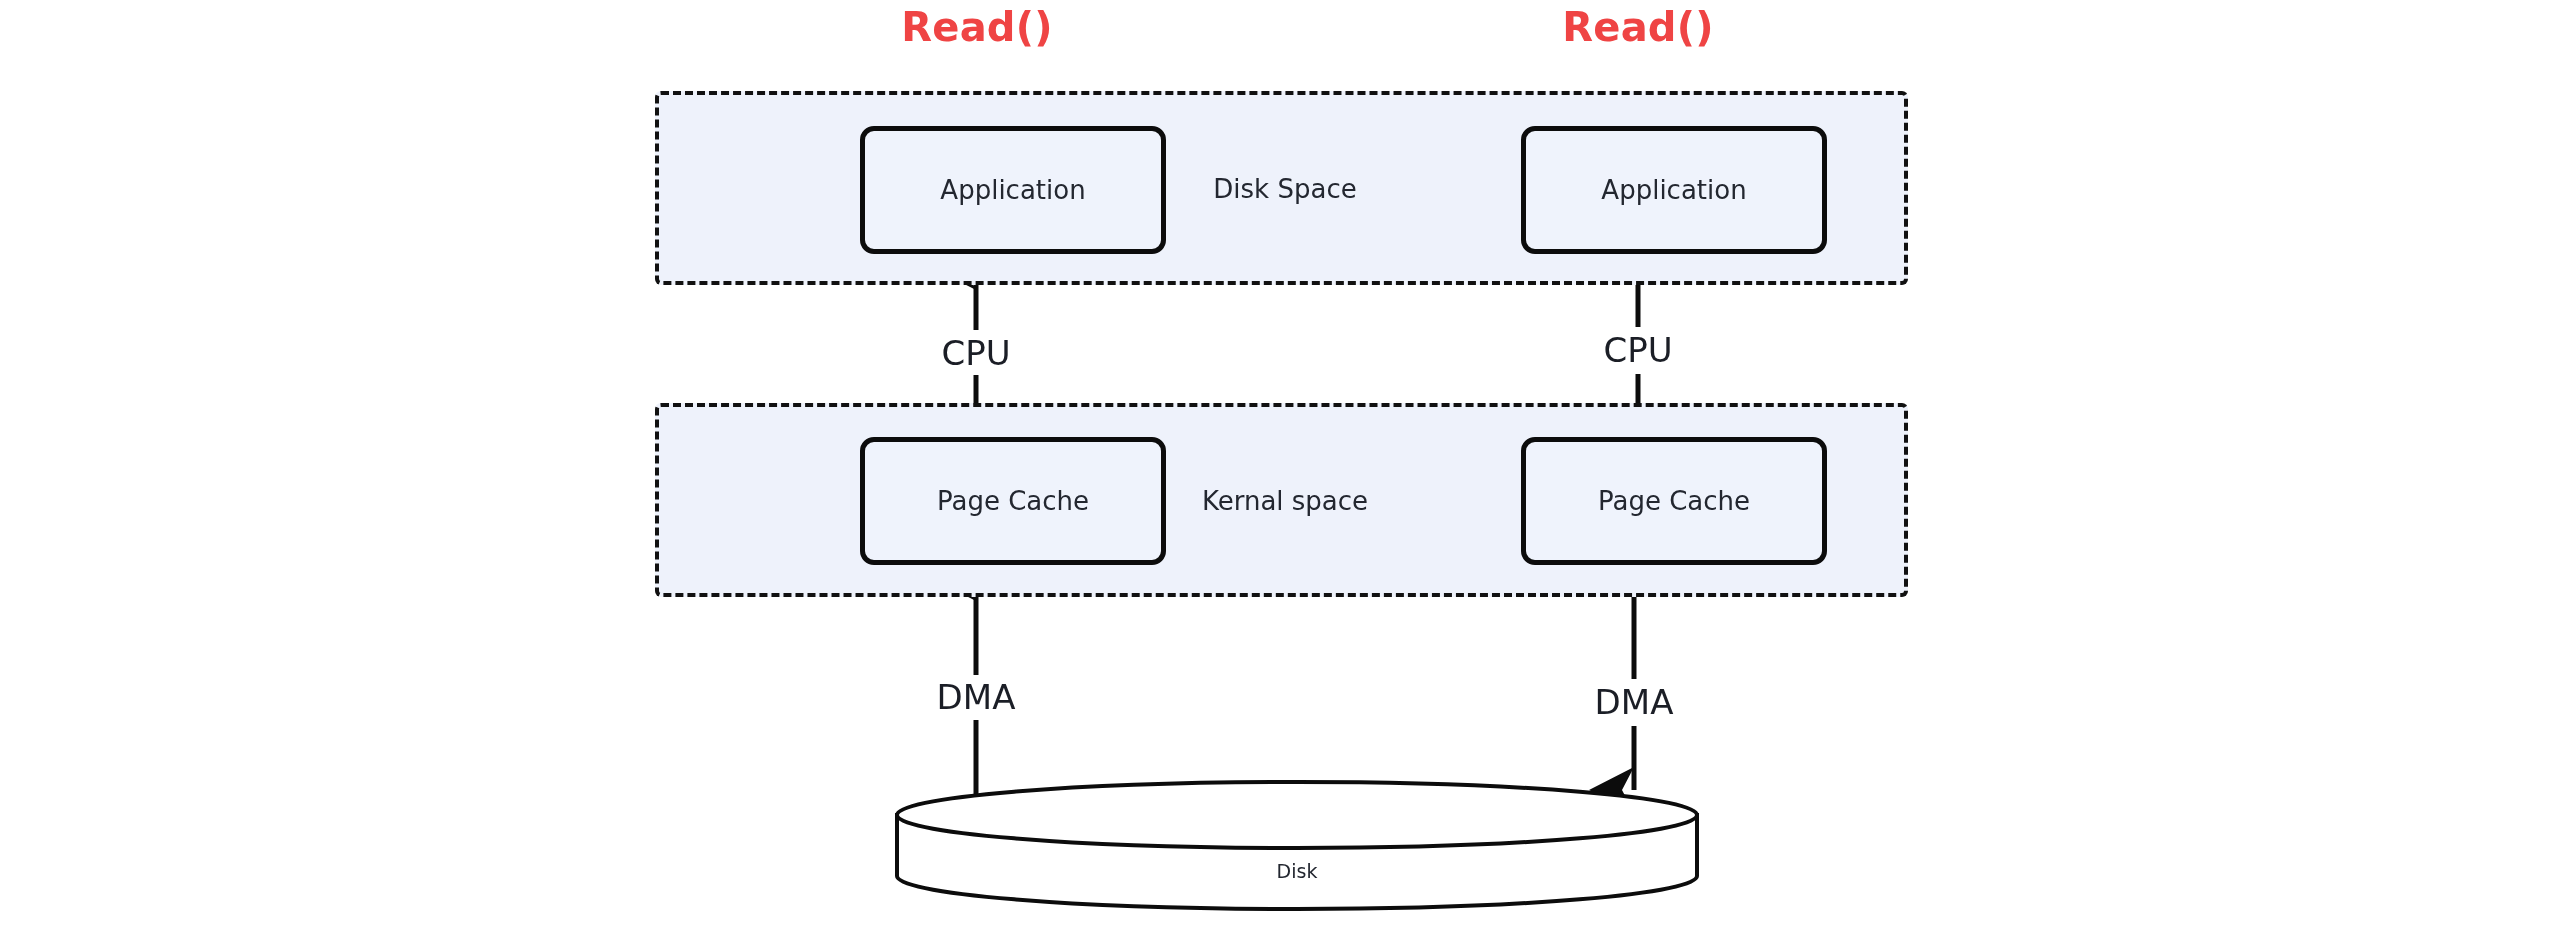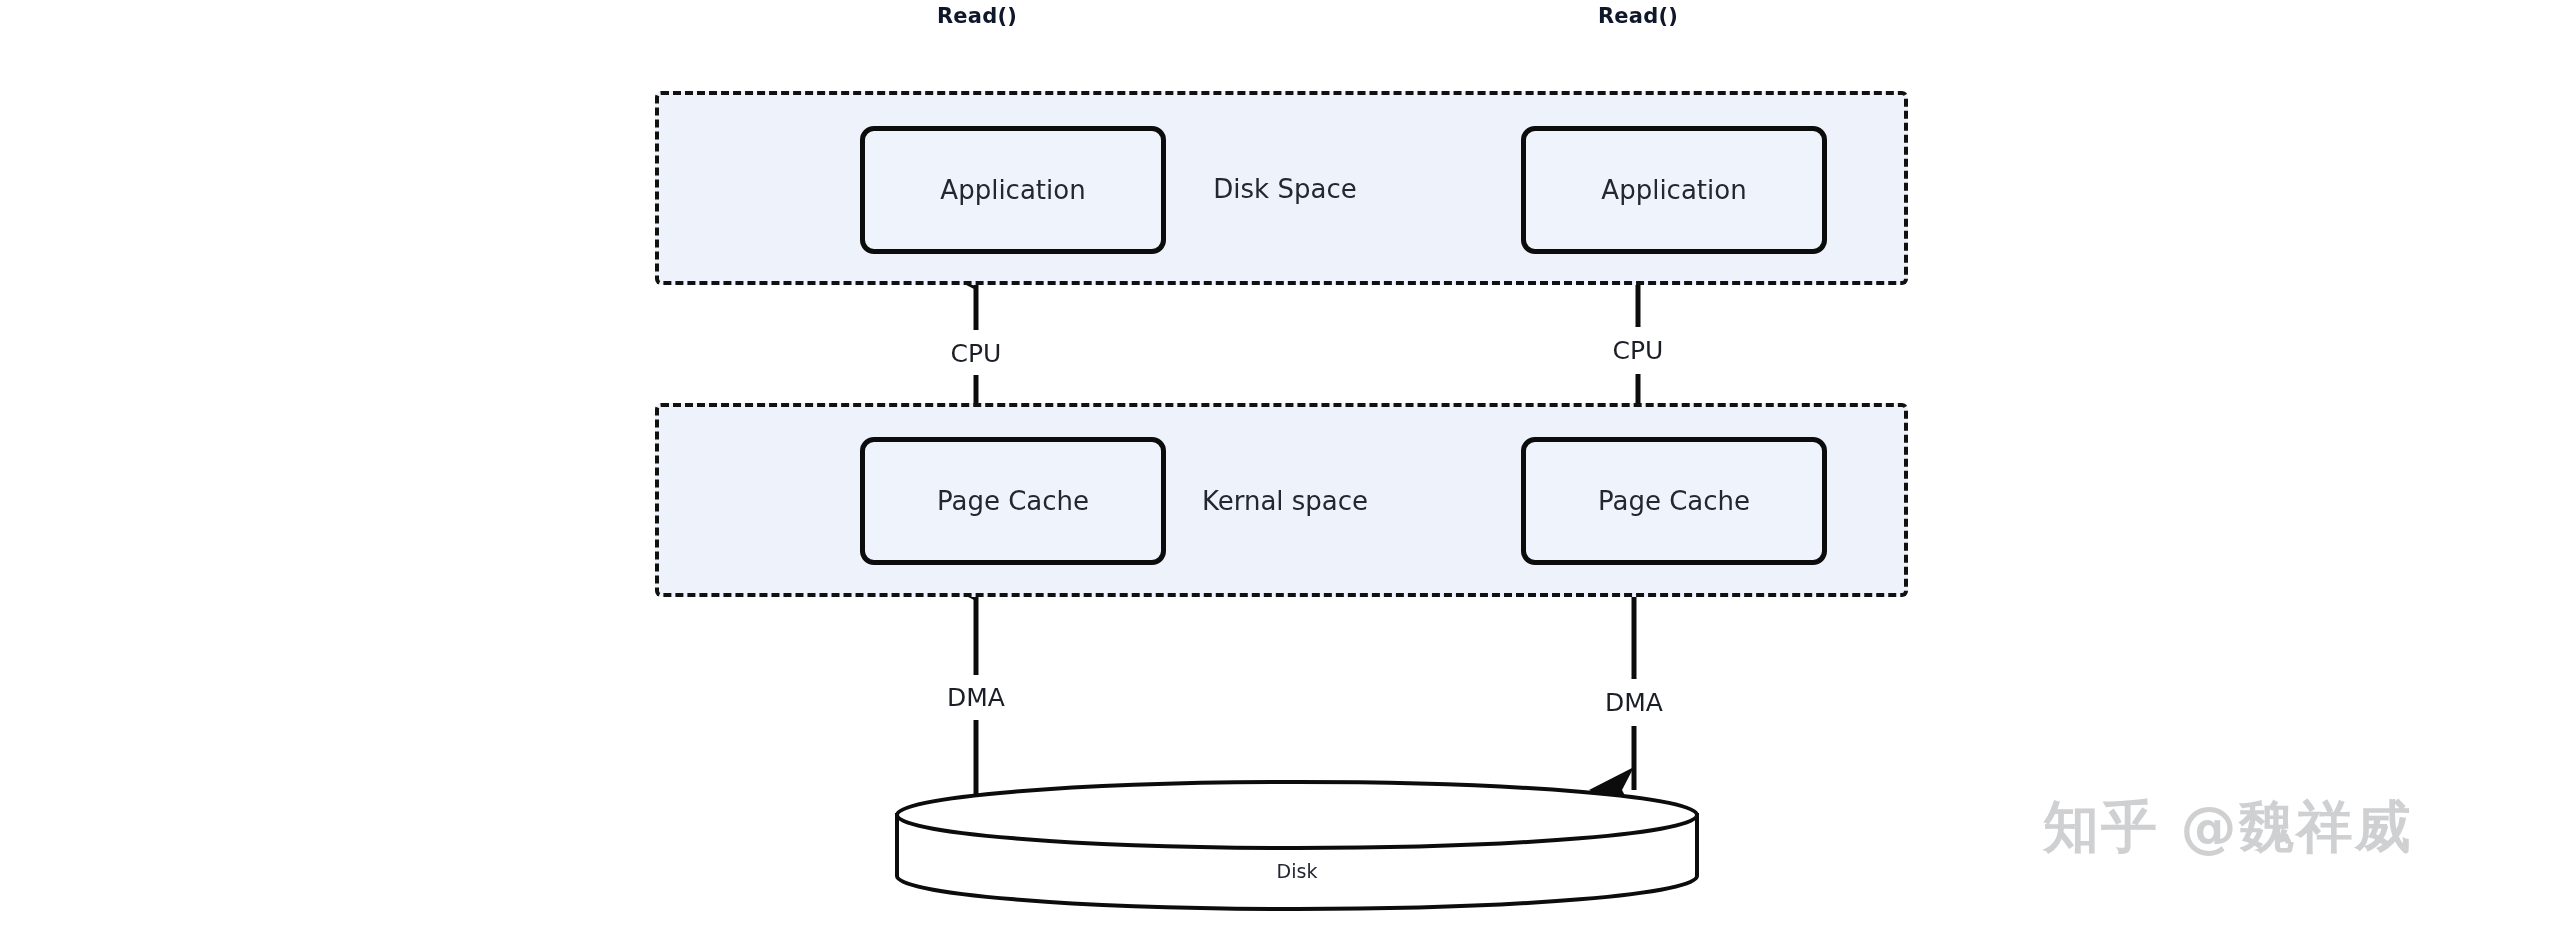"Read()" .col-title { color: #0f172a -> #ef4444; font-size: 21px -> 40px }
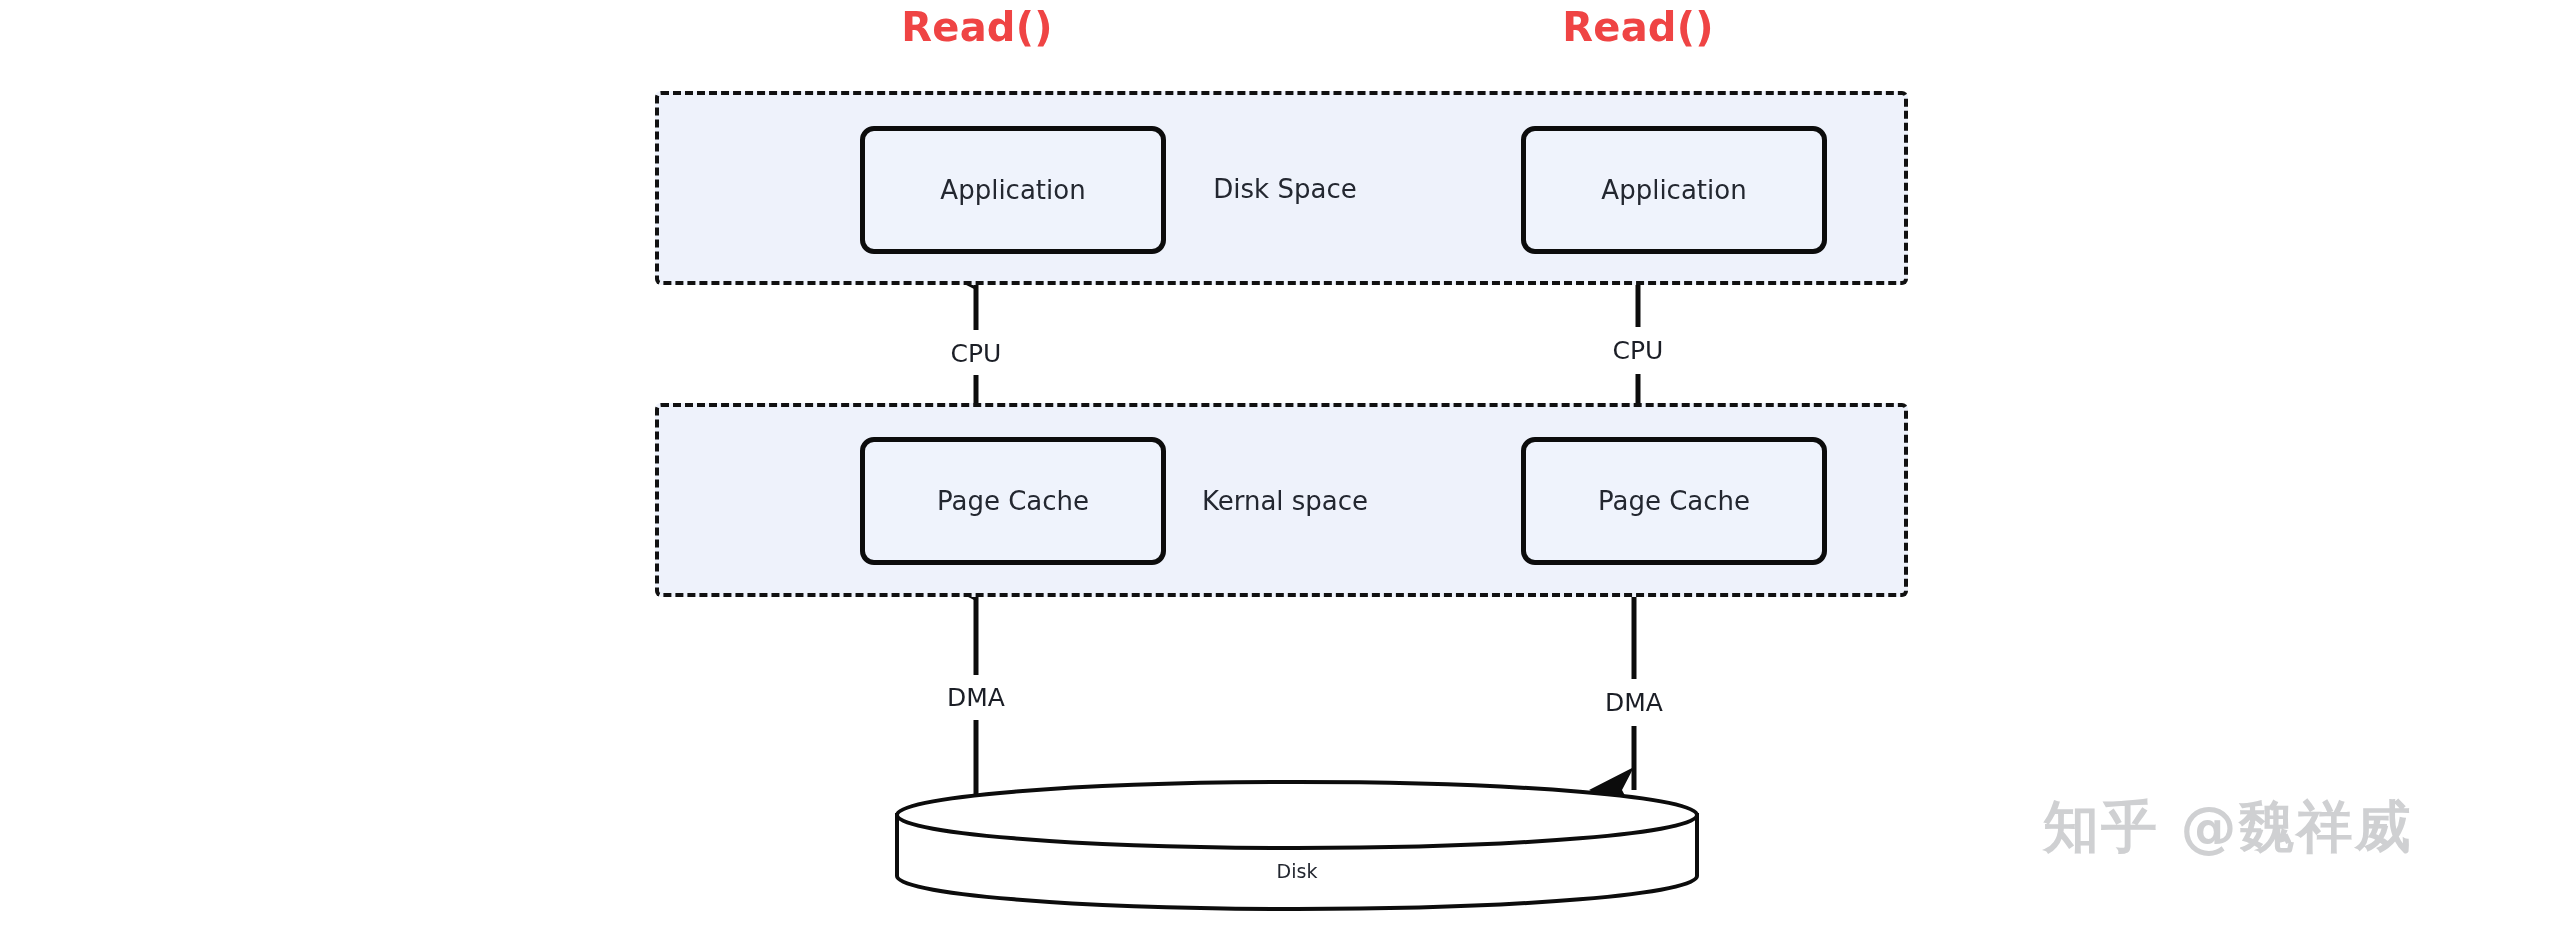"CPU" .edge-label { font-size: 25px -> 34px }
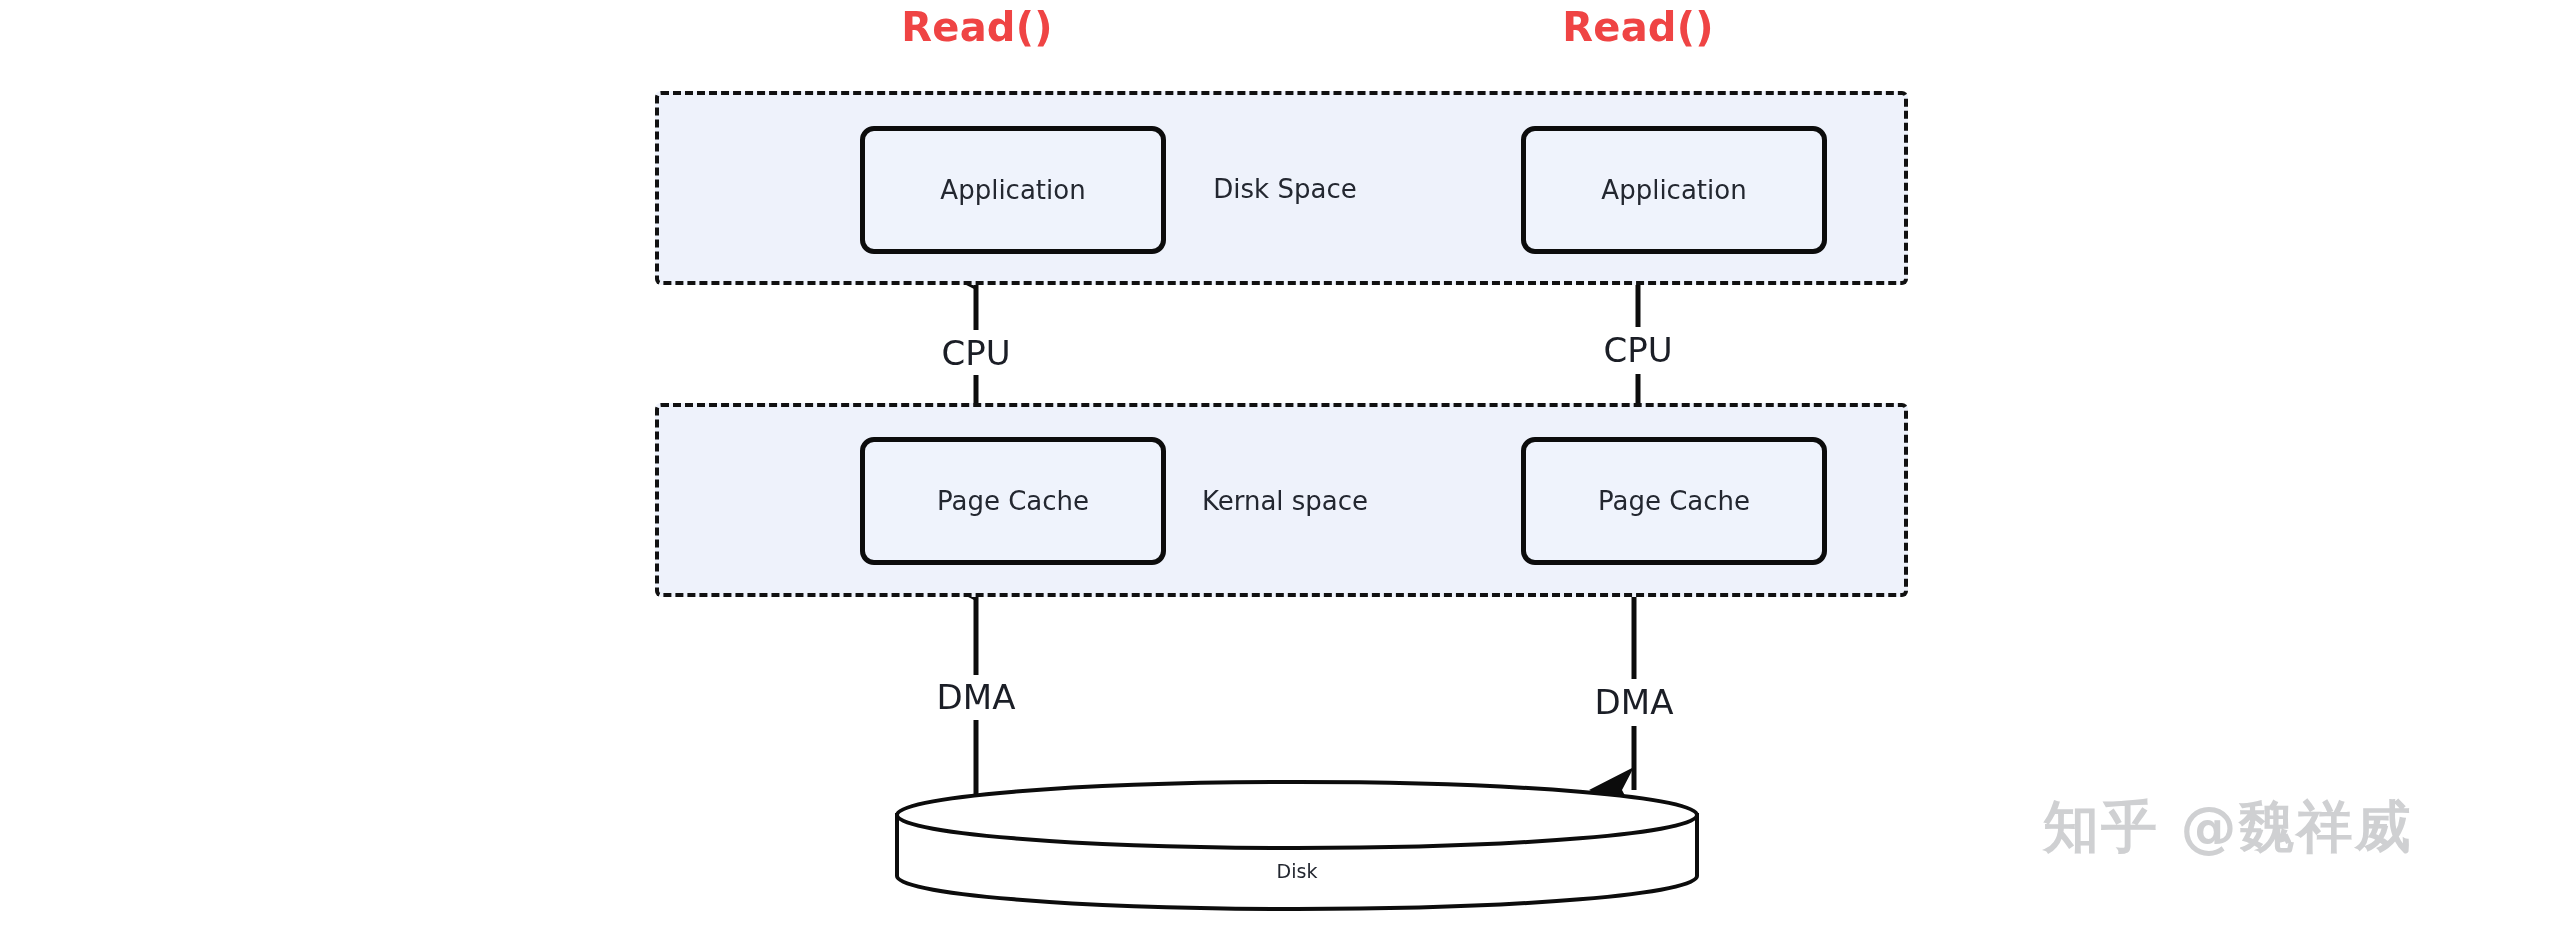"知乎 @魏祥威" div { html: <div>知乎 @魏祥威</div> -> none }
